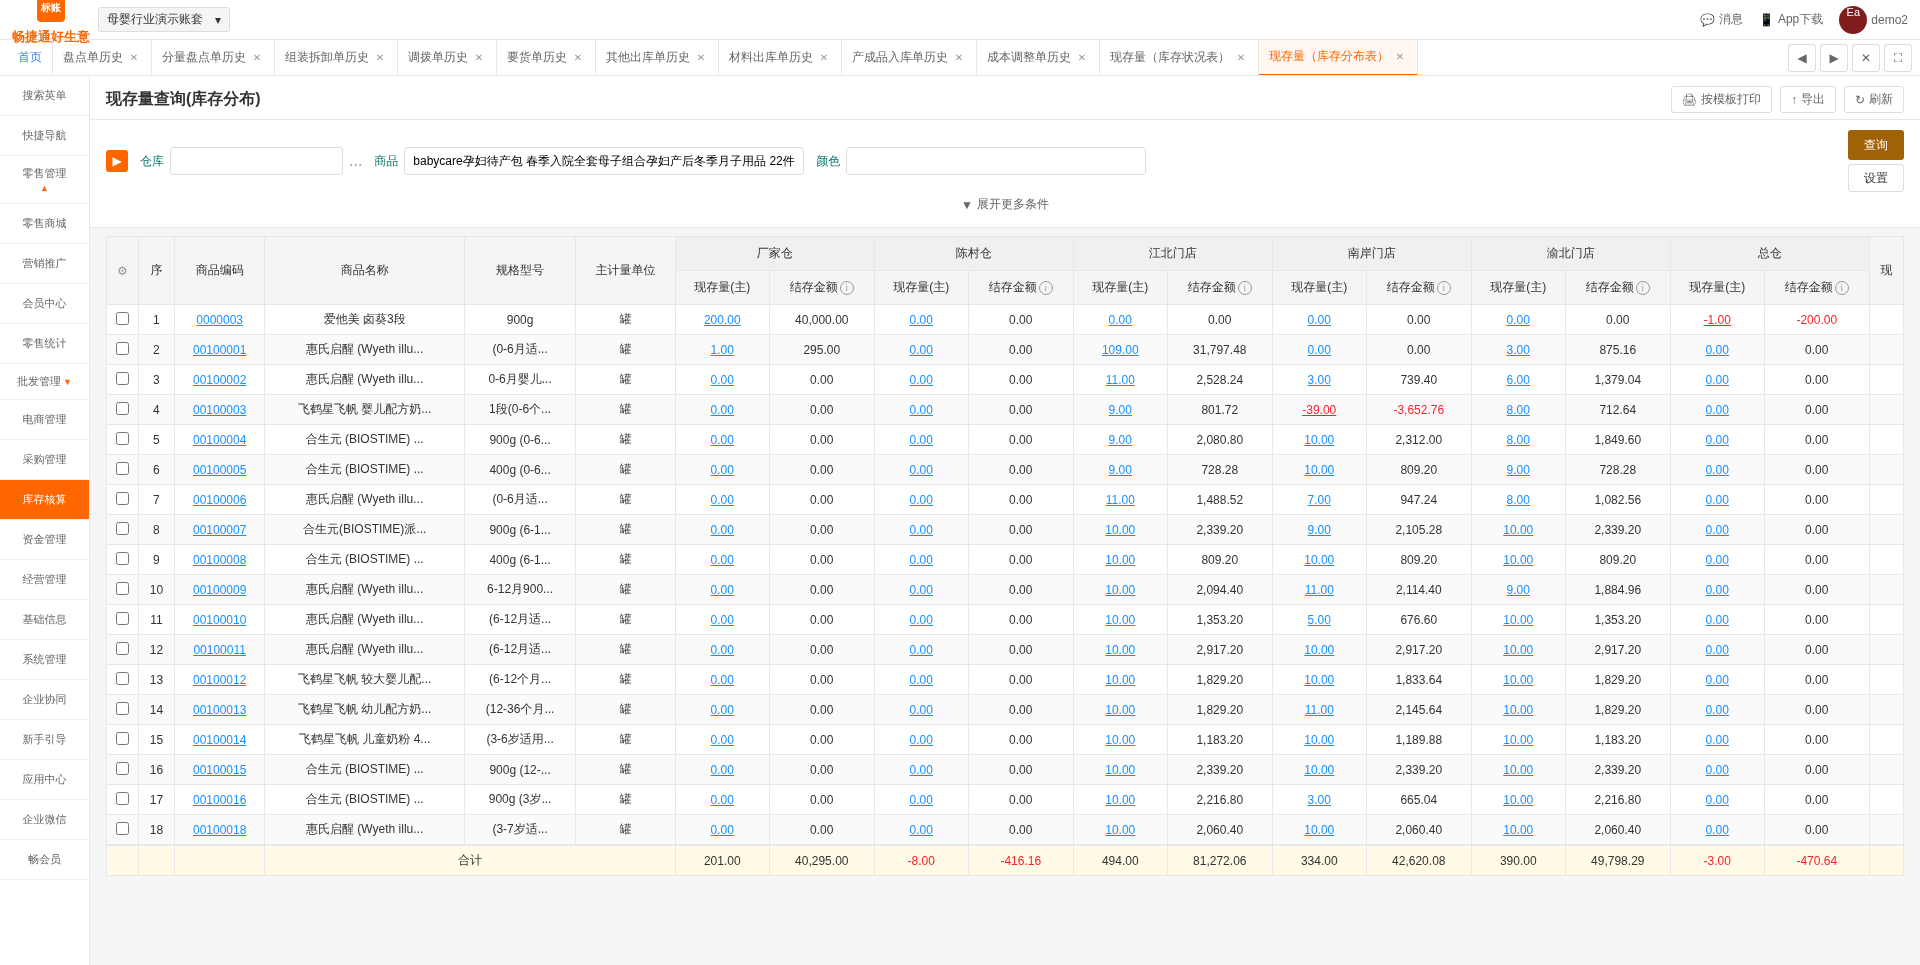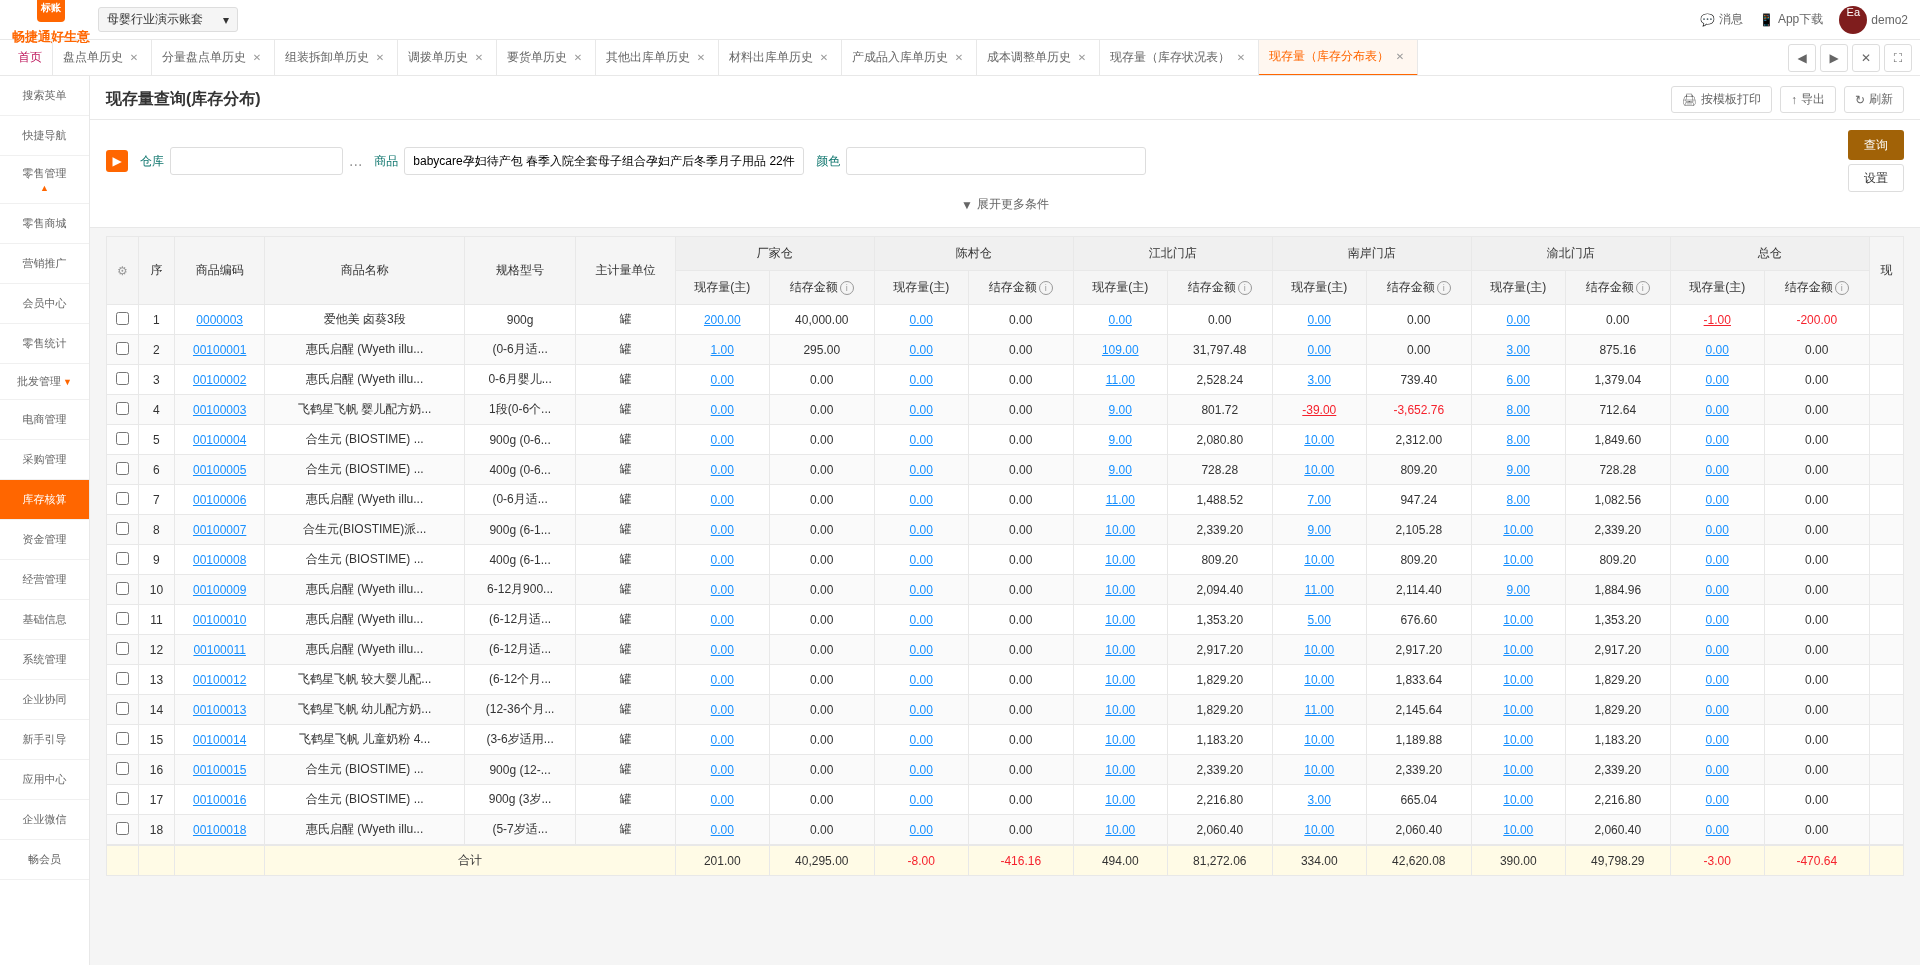"母婴行业演示账套" .store-select { gap: 20px -> 12px }
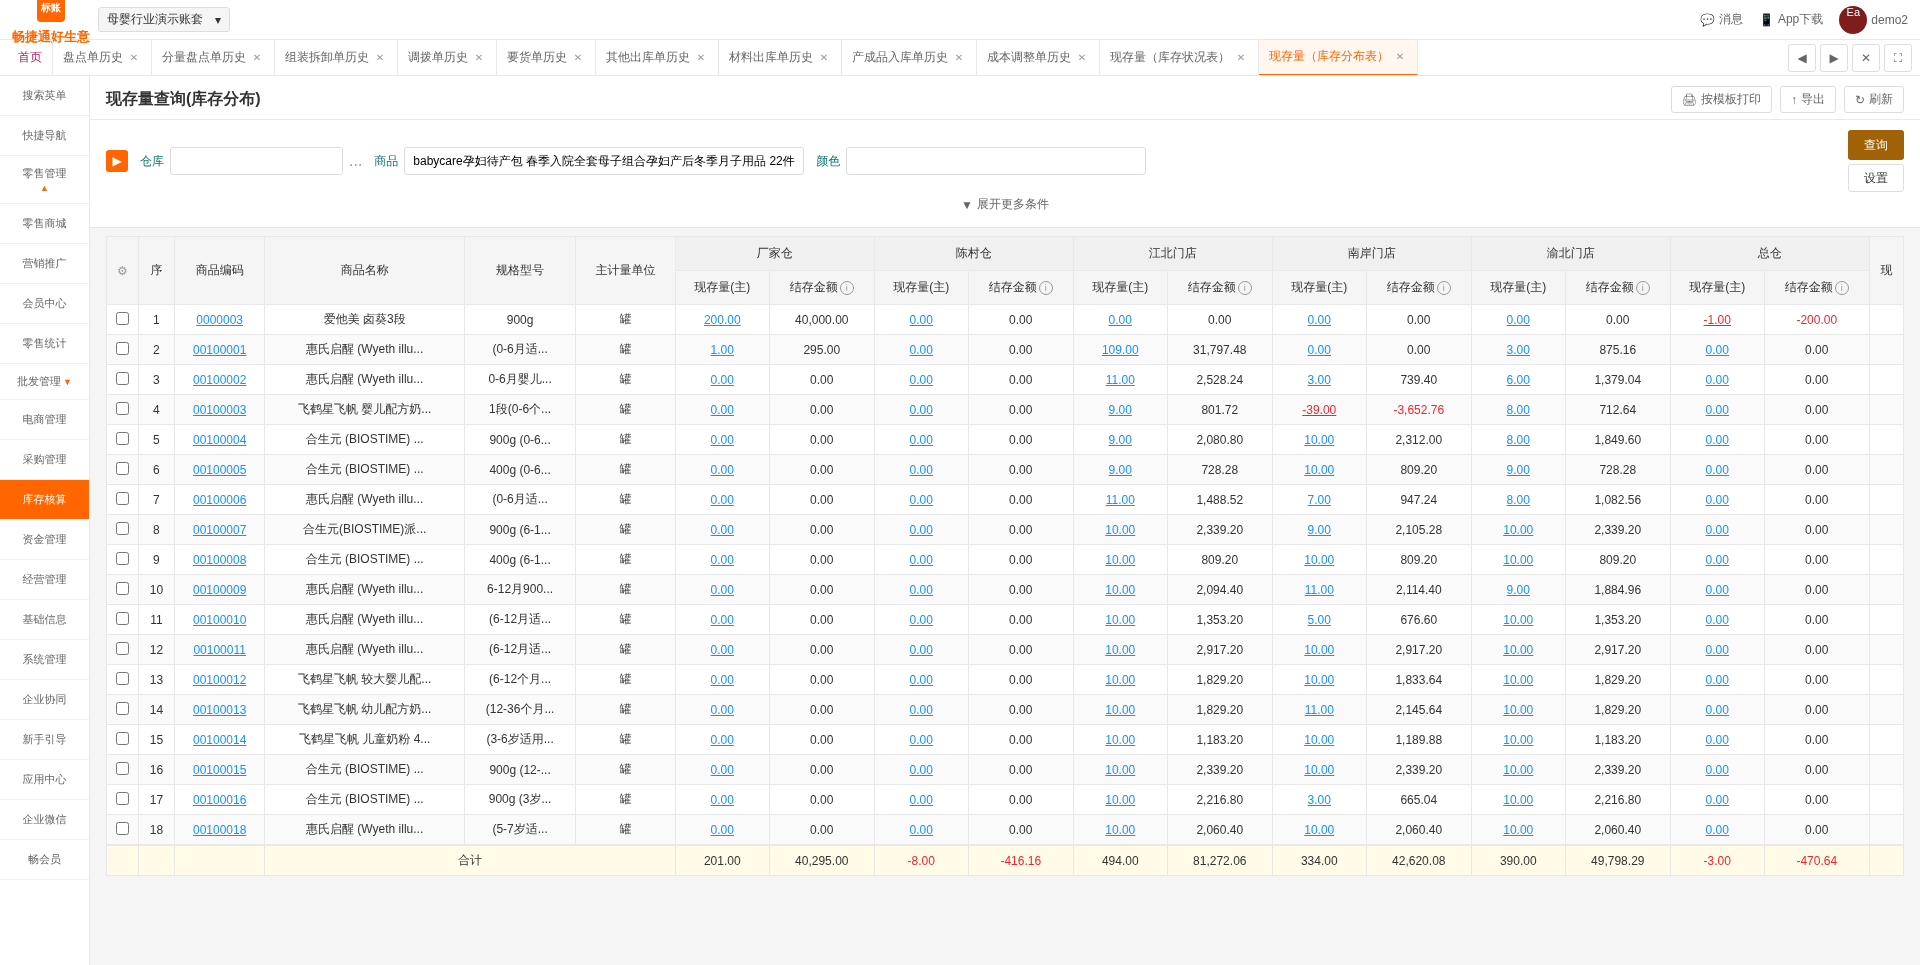"首页" .nav-tab.home { color: #be185d -> #3b82f6 }
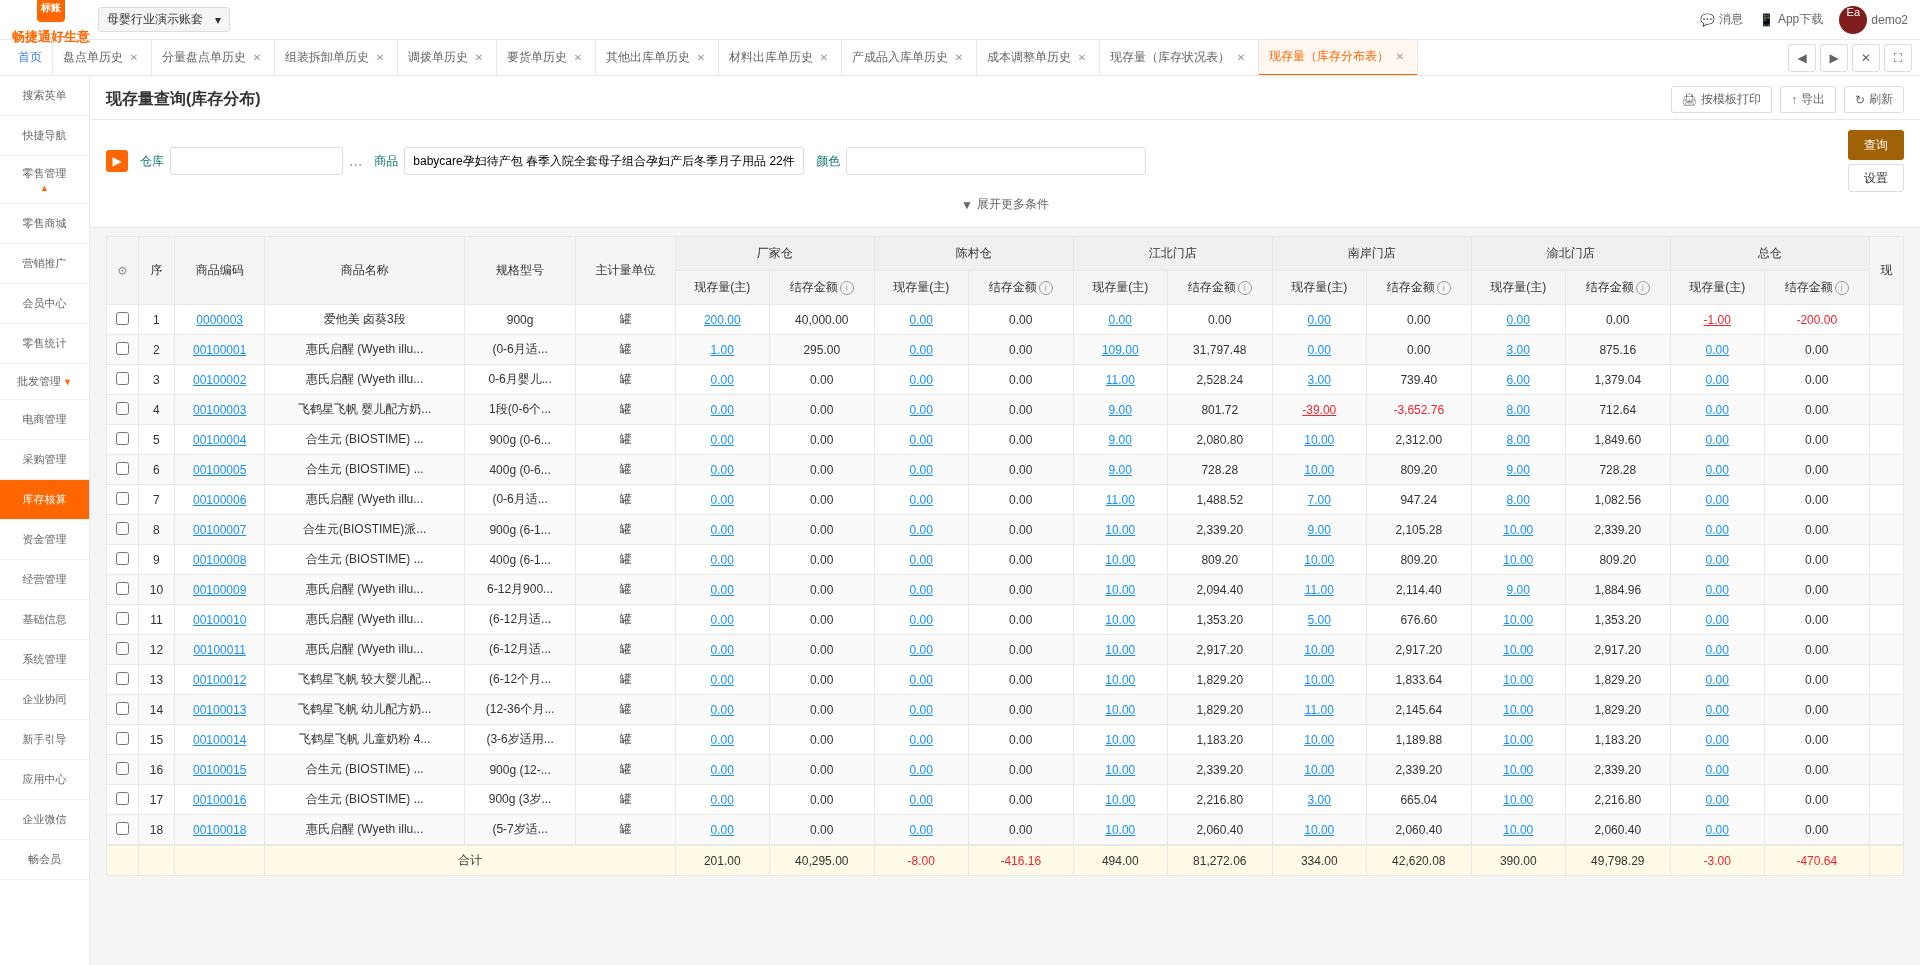"(5-7岁适..." td { text: 5-7 -> 3-7 }
